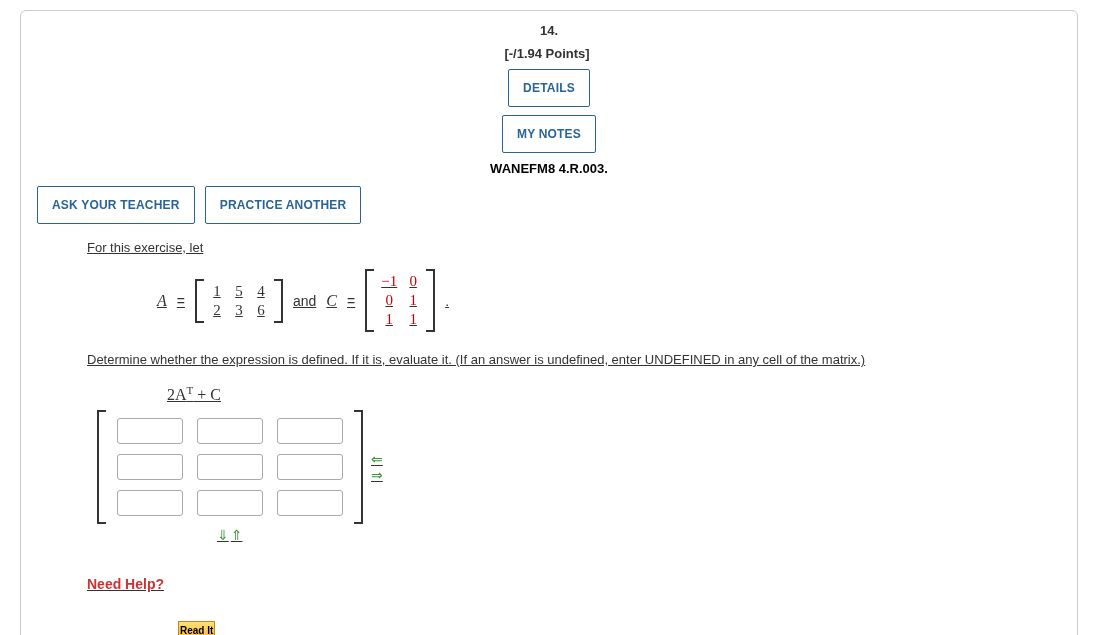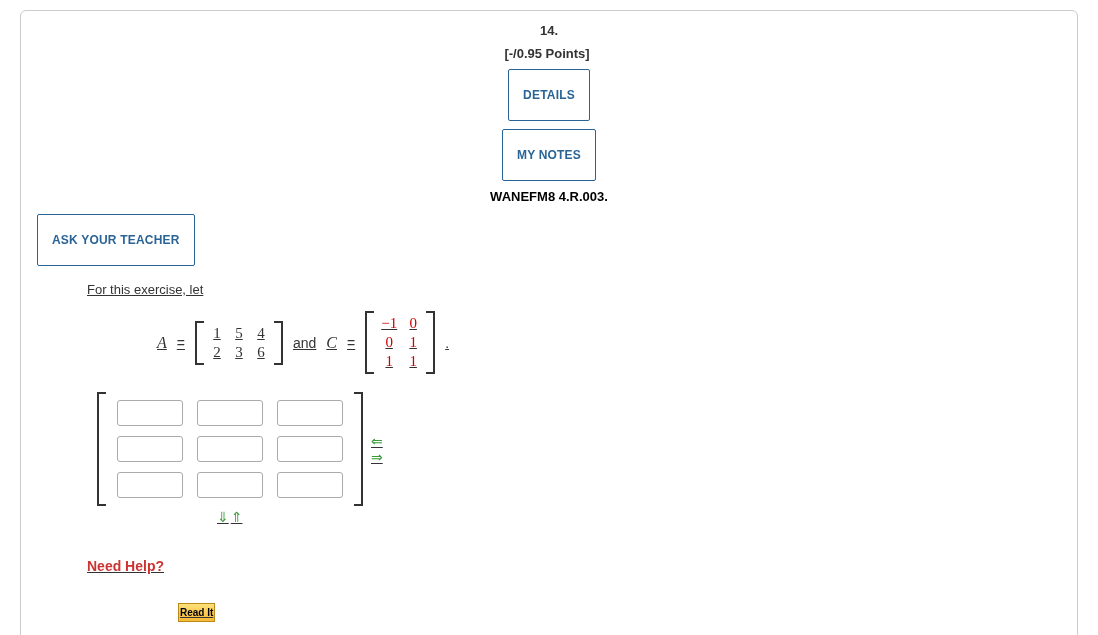"[-/0.95 Points]" span.points { text: -/0.95 -> -/1.94 }
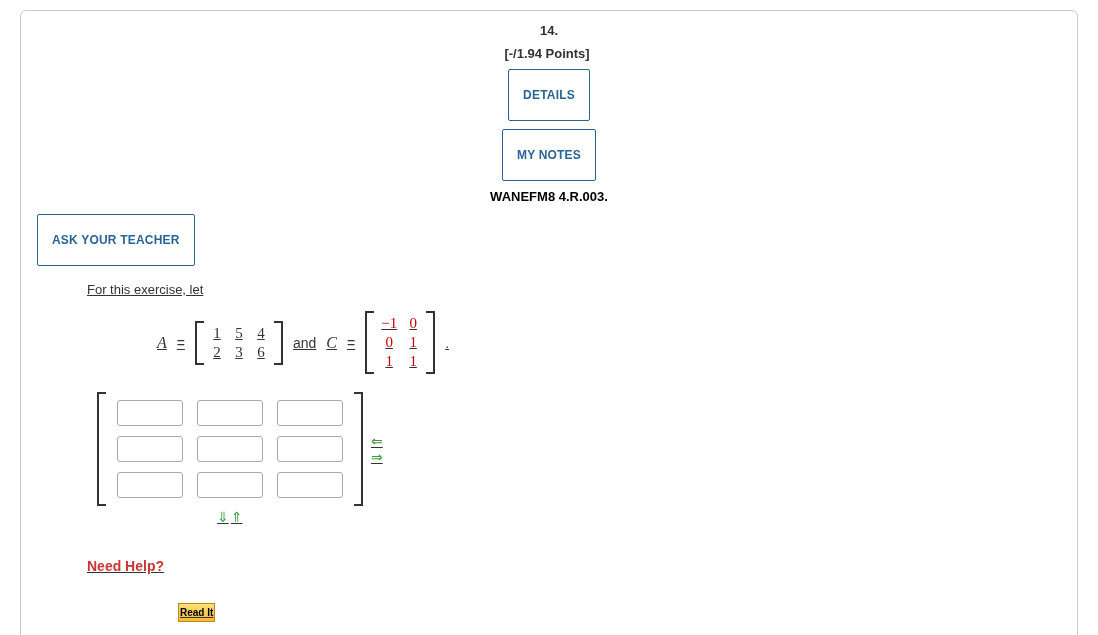"DETAILS" .btn { padding: 18px 14px -> 11px 14px }
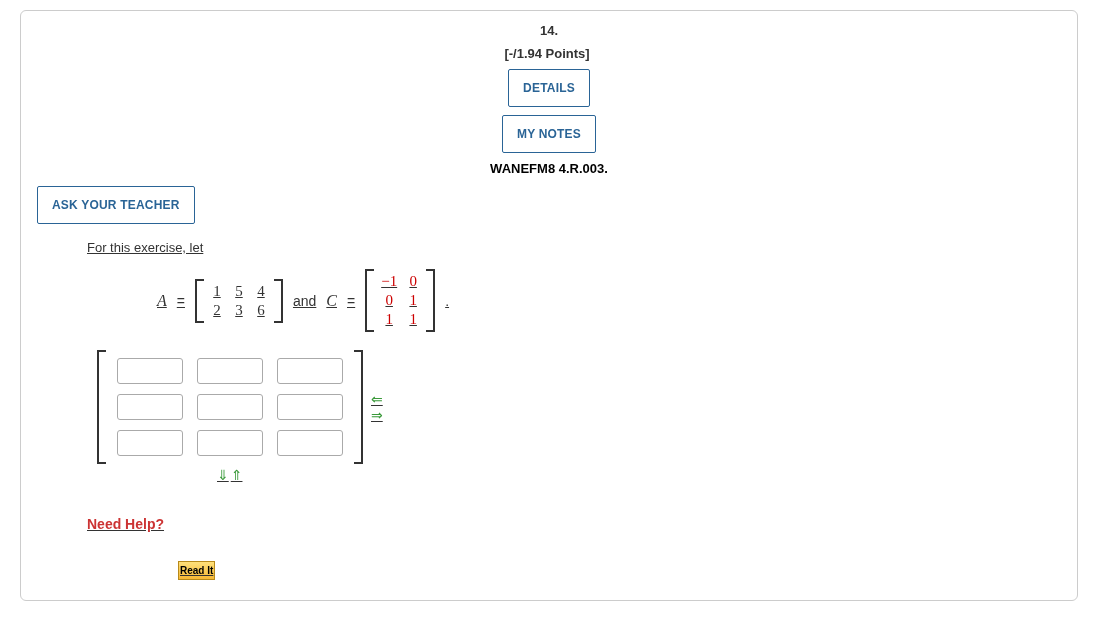"PRACTICE ANOTHER" span.btn { html: none -> <span>PRACTICE ANOTHER</span> }
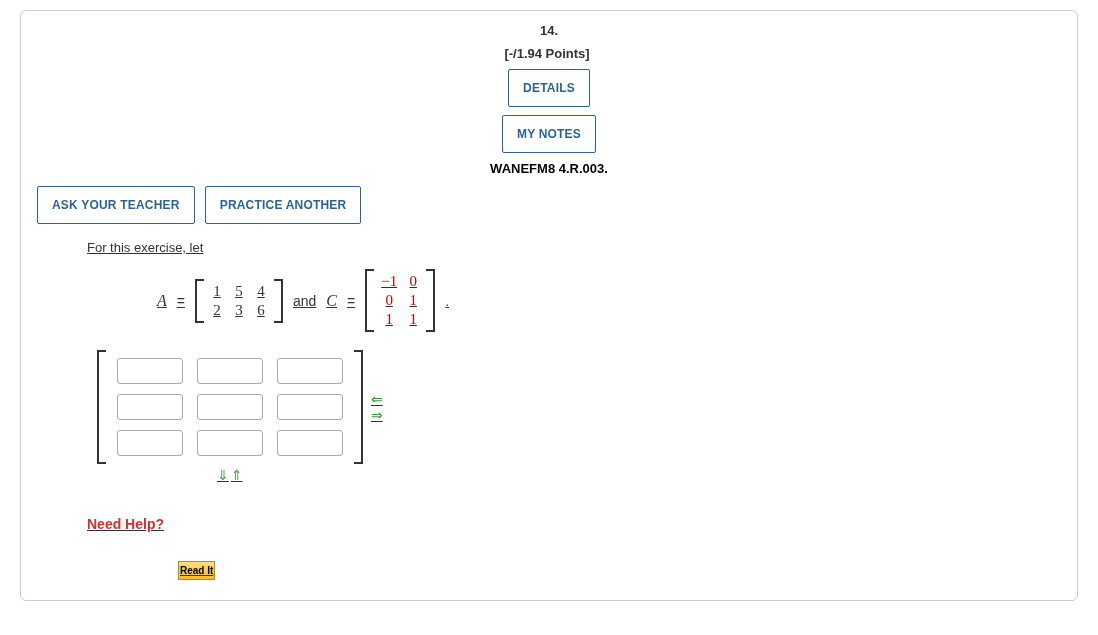"Determine whether the expression is" div.prompt { html: none -> <div>Determine whether the expression is defined. If it is, evaluate it. (If an answer is undefined, enter UNDEFINED in any cell of the matrix.)</div> }
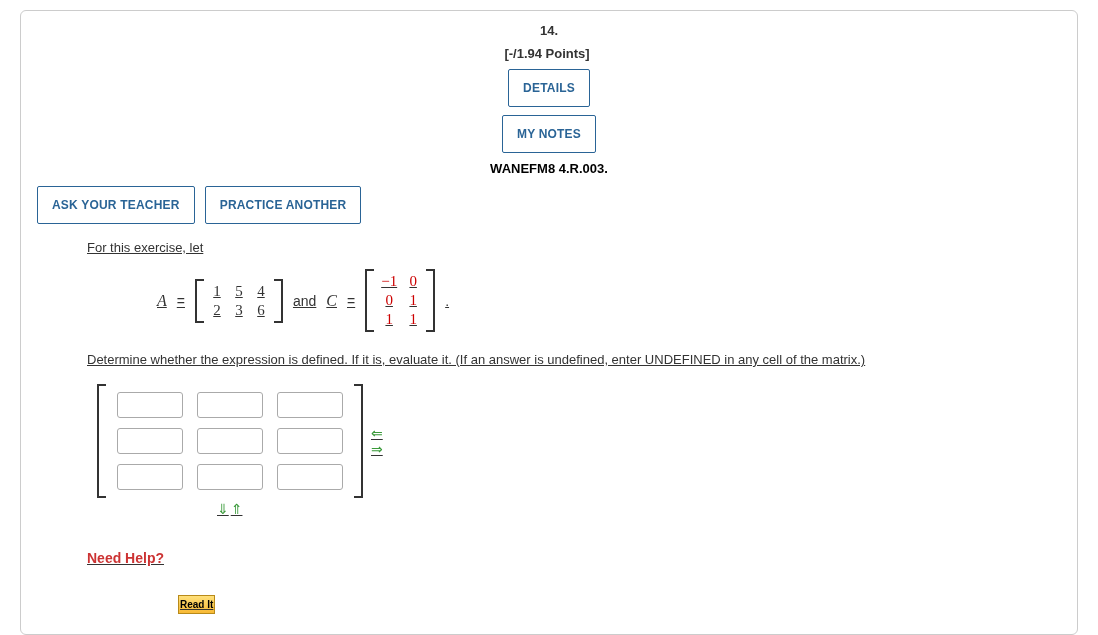"2AT + C" div.expr { html: none -> <div> <span>2A</span><sup>T</sup><span> + C</span> </div> }
